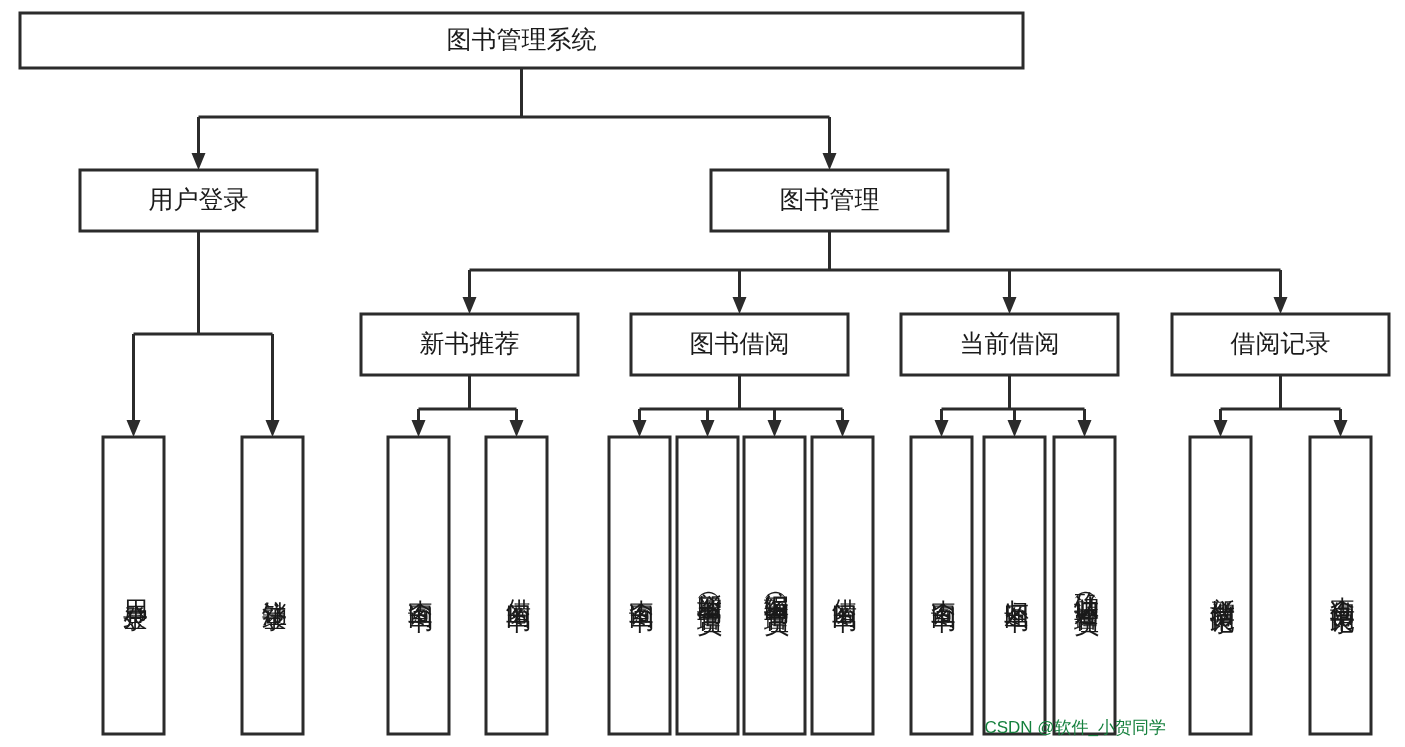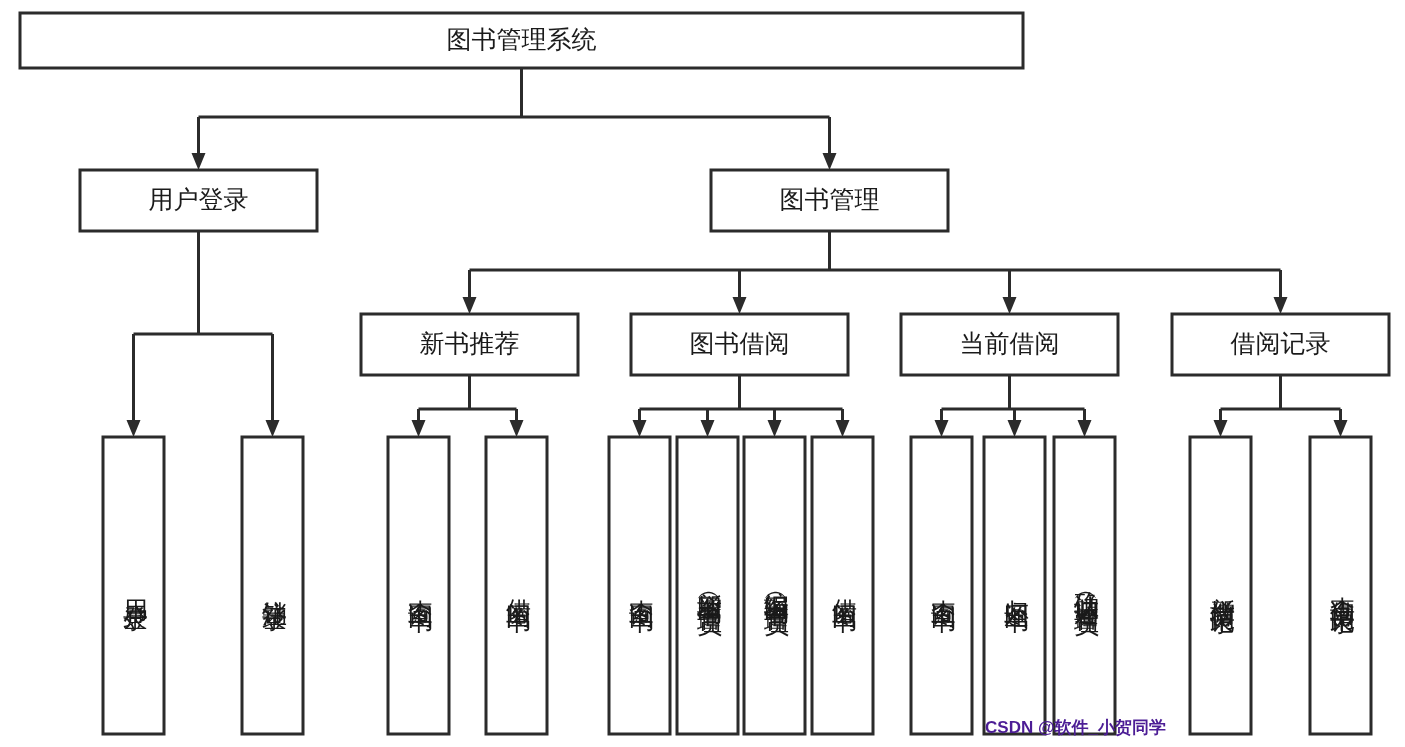"CSDN @软件_小贺同学" .watermark { color: #4c1d95 -> #15803d; font-weight: bold -> none }
